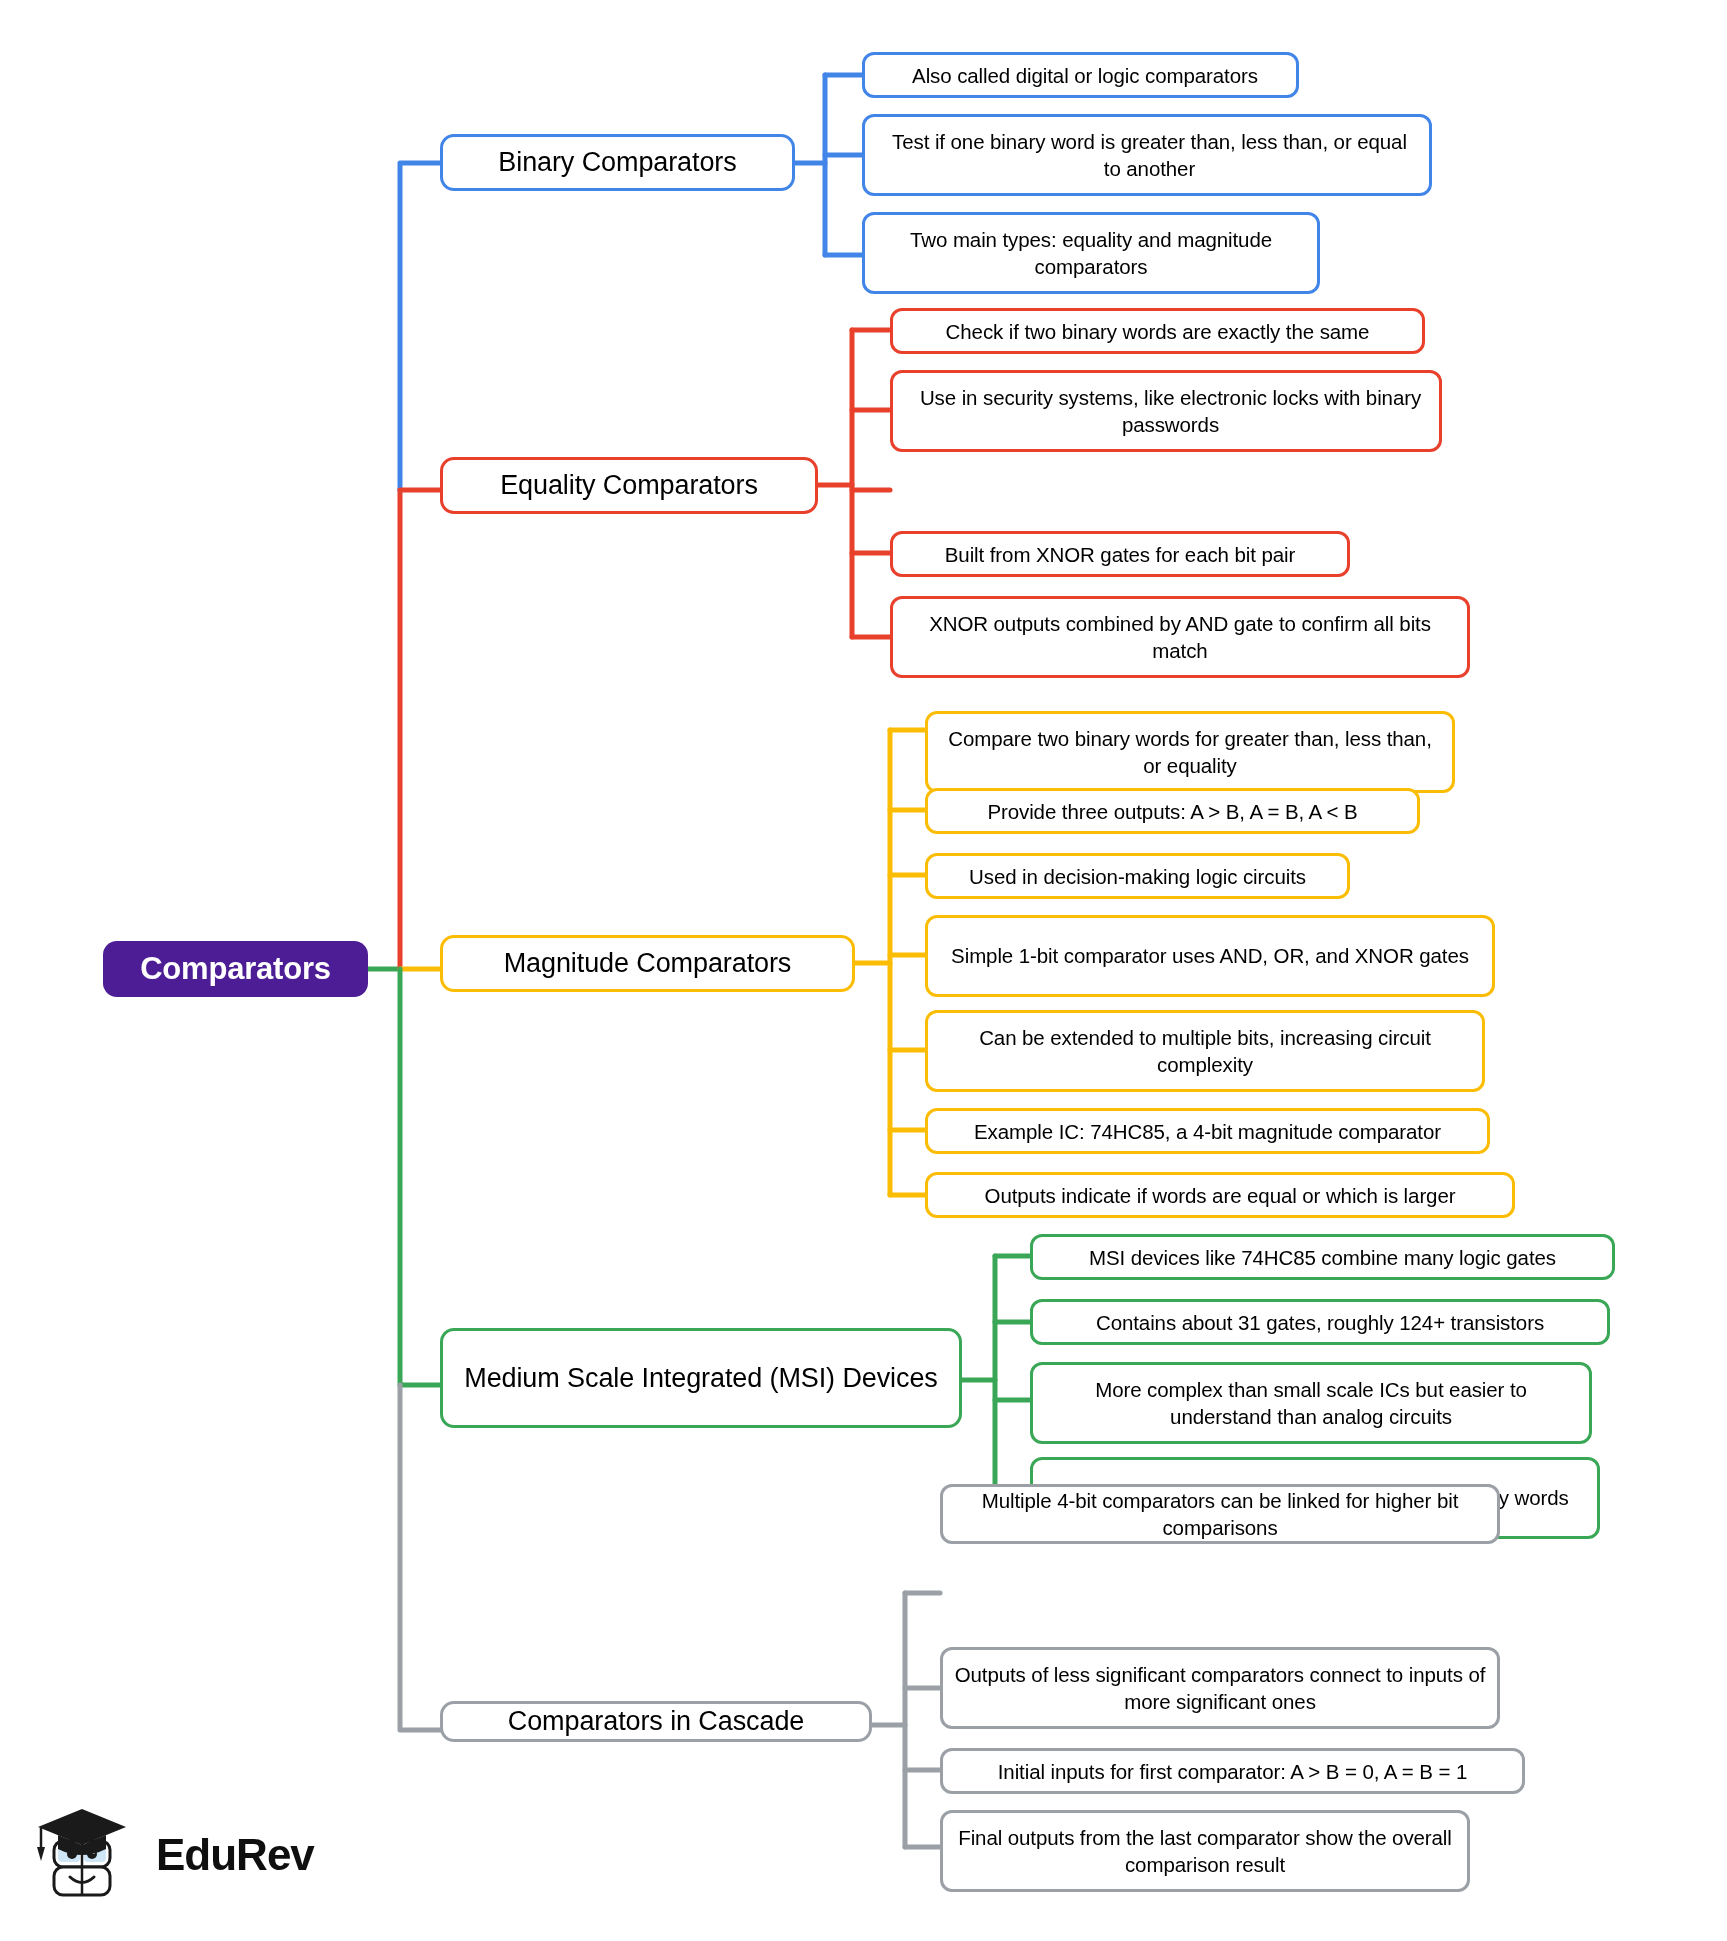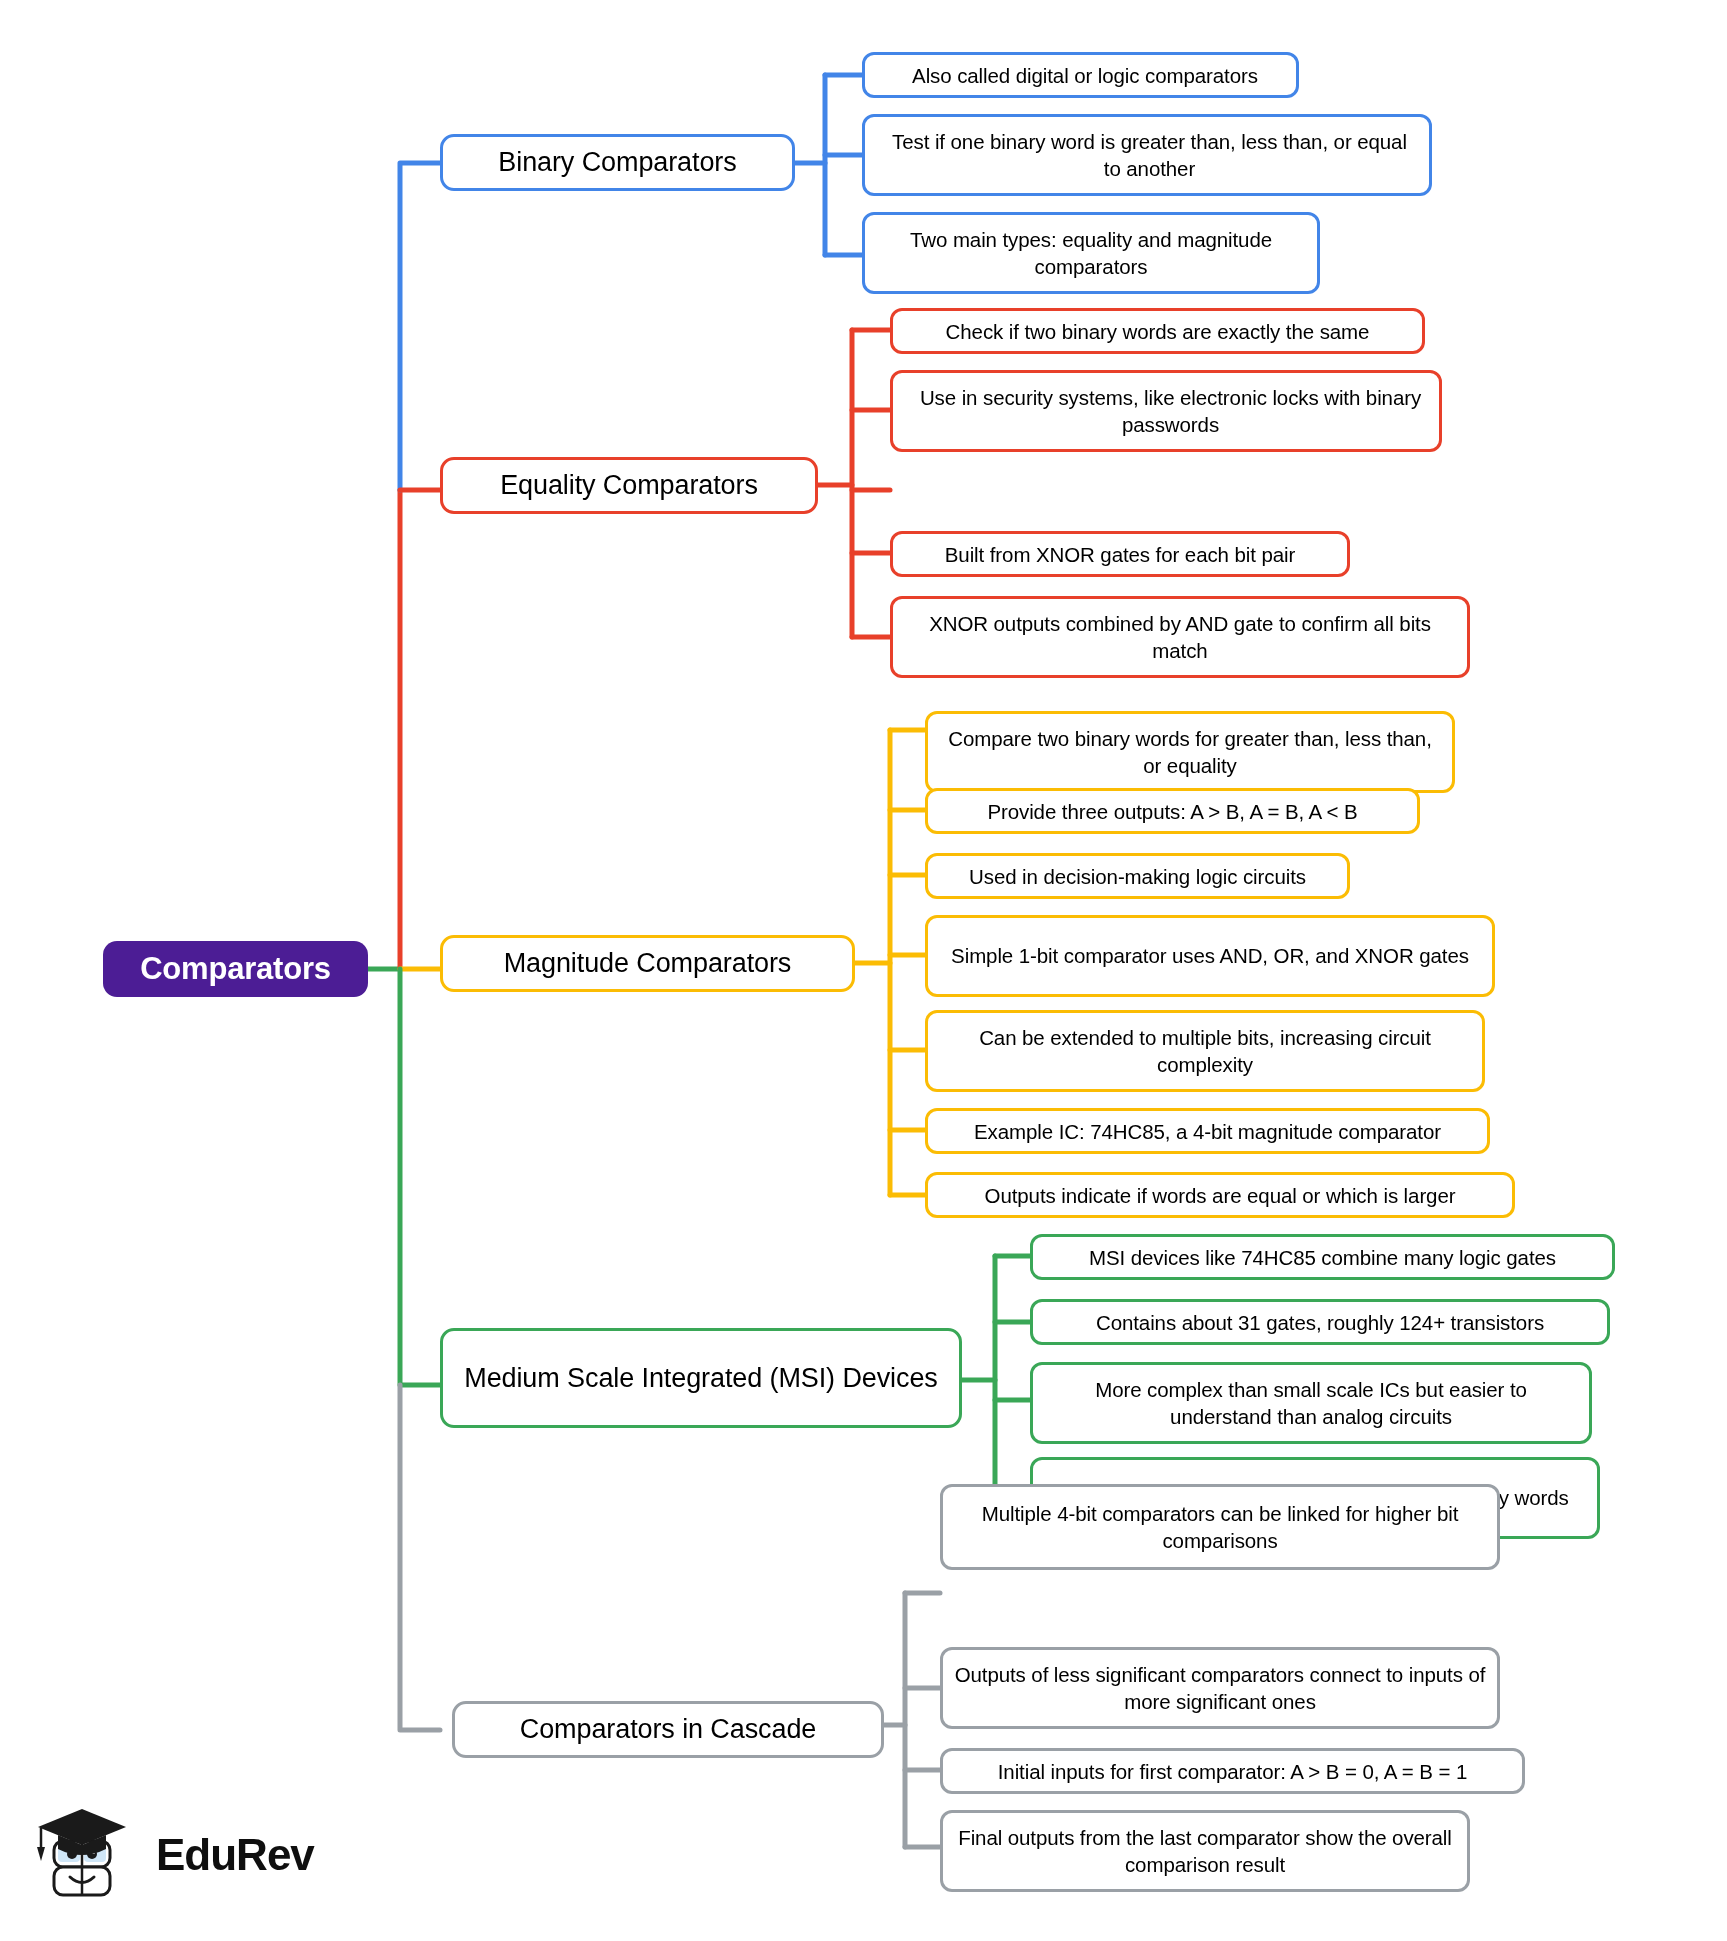"Multiple 4-bit comparators can be" div.node { height: 86px -> 60px }
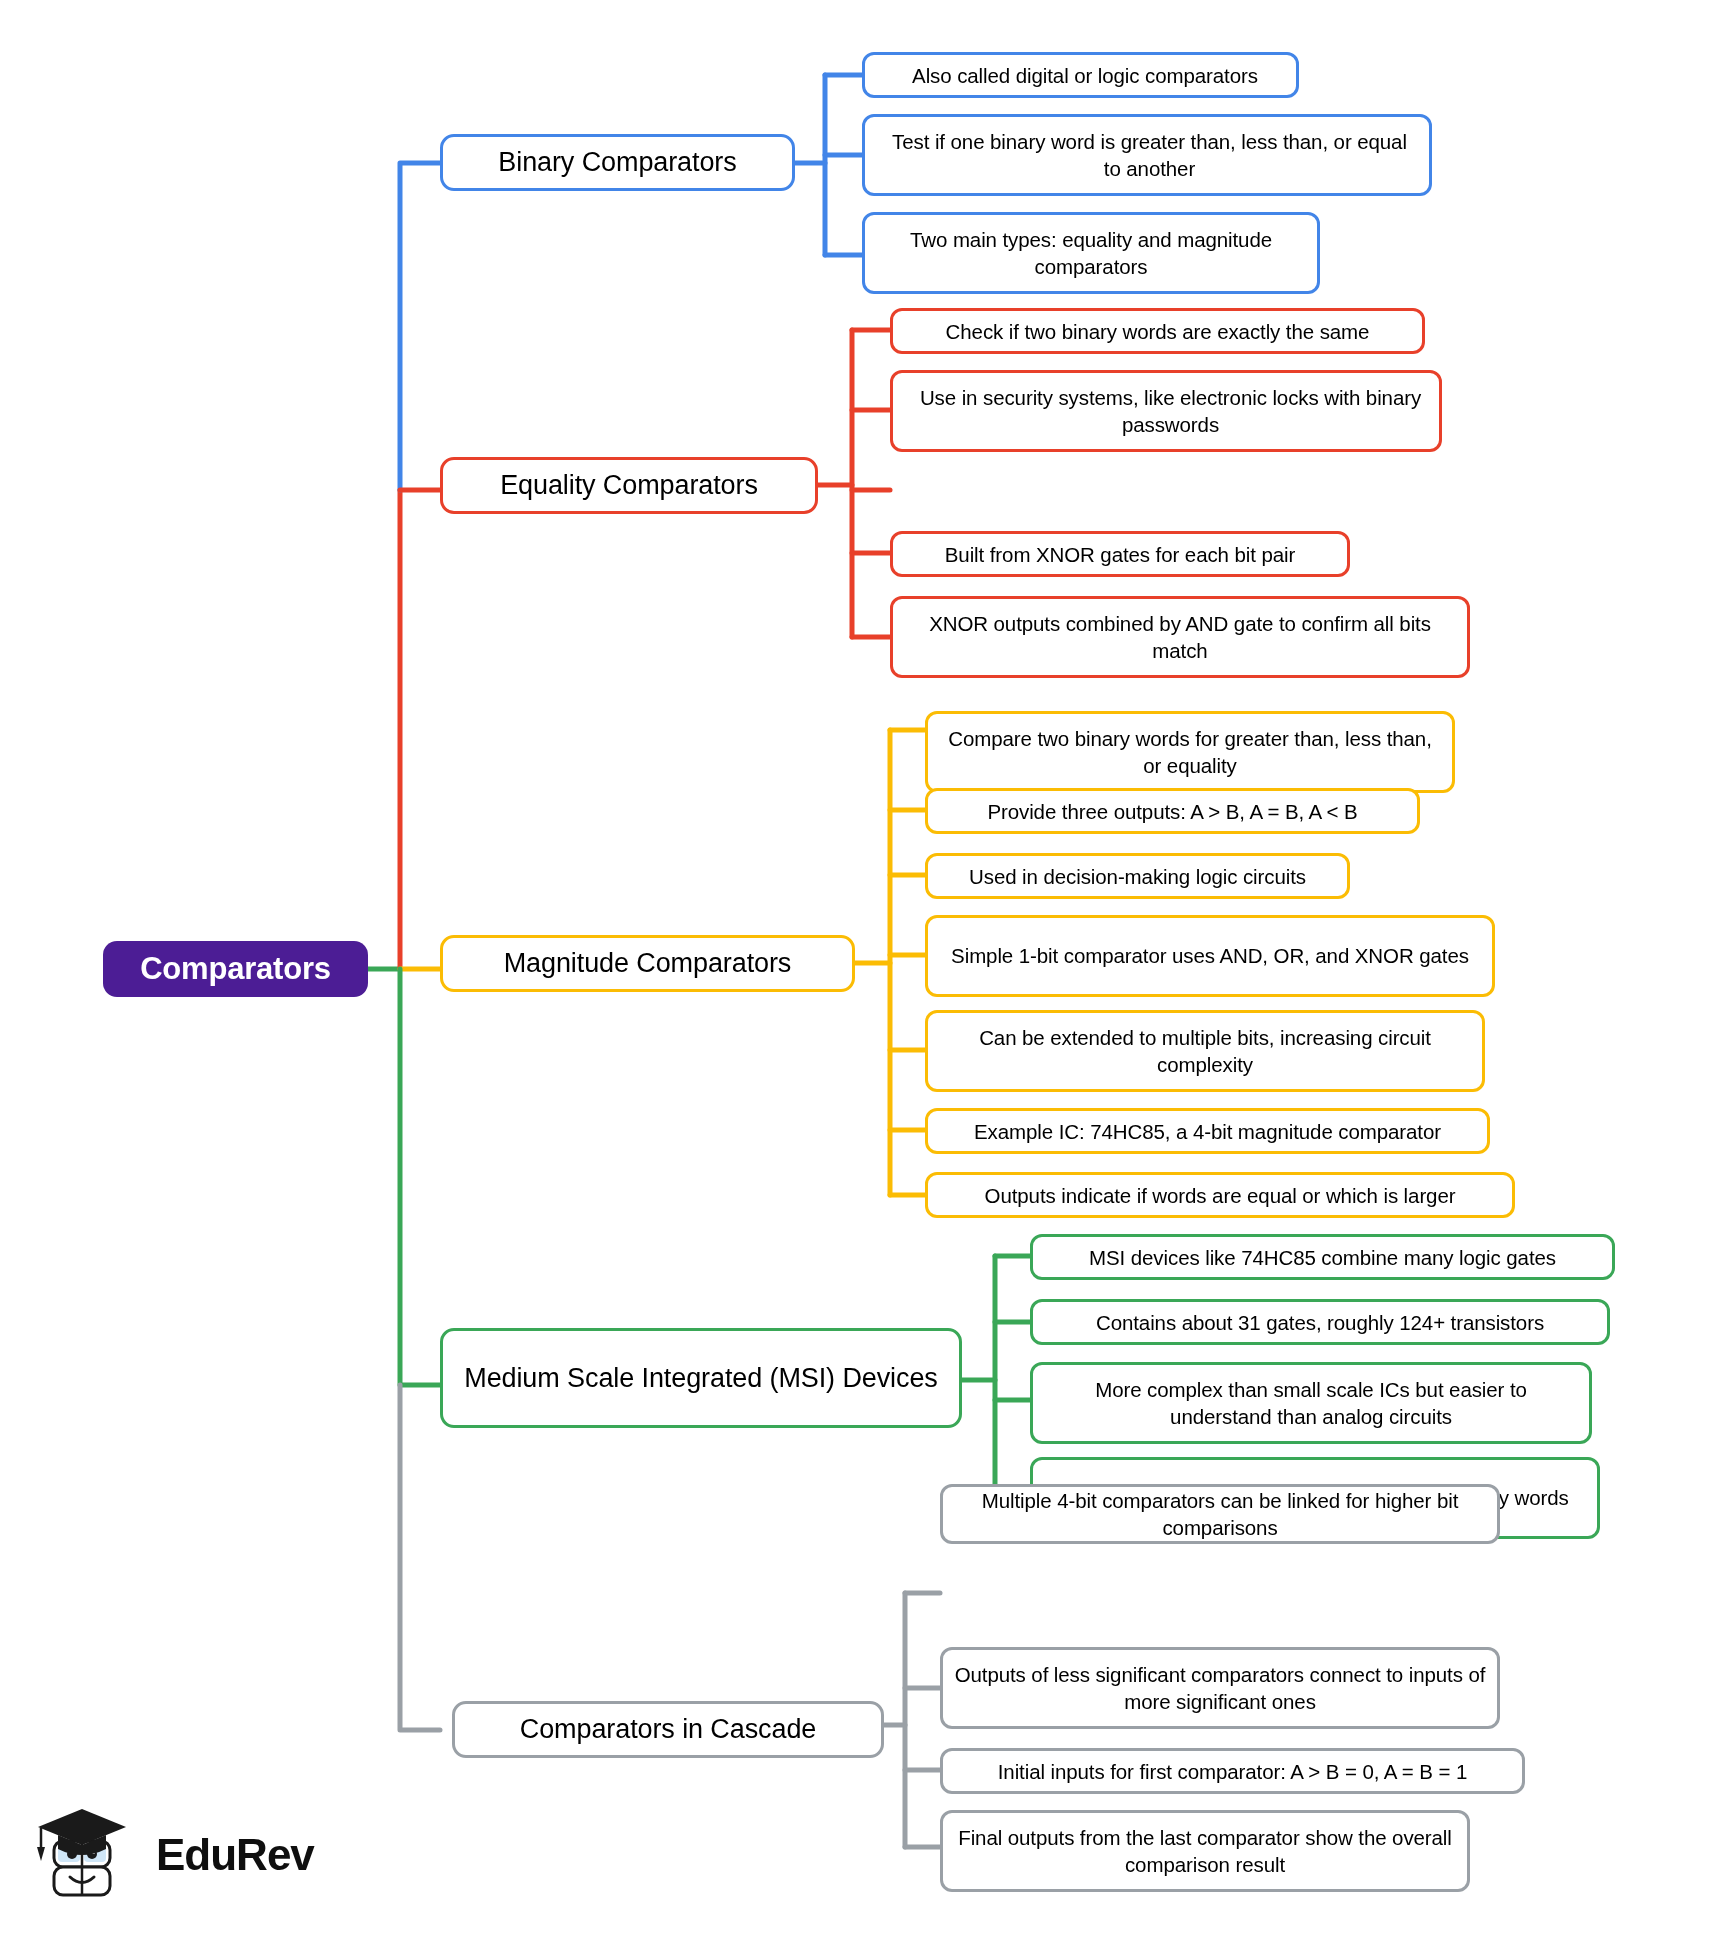"Comparators in Cascade" div.node { height: 57px -> 41px; margin-left: 12px -> none }
